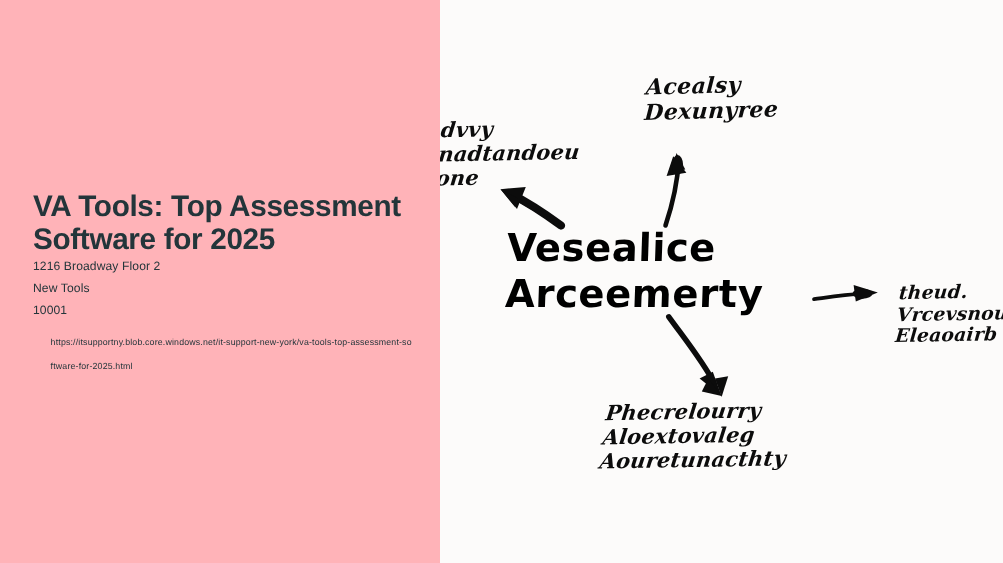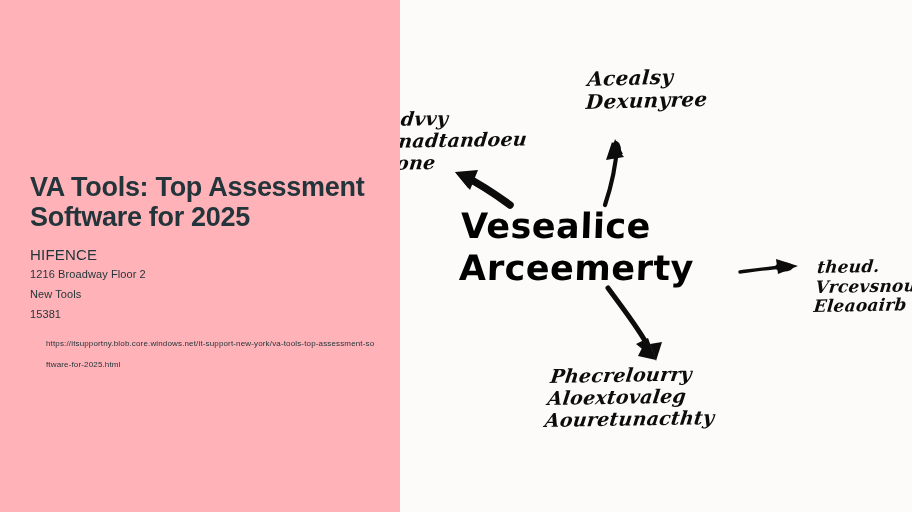"HIFENCE" div { html: <div>HIFENCE</div> -> none }
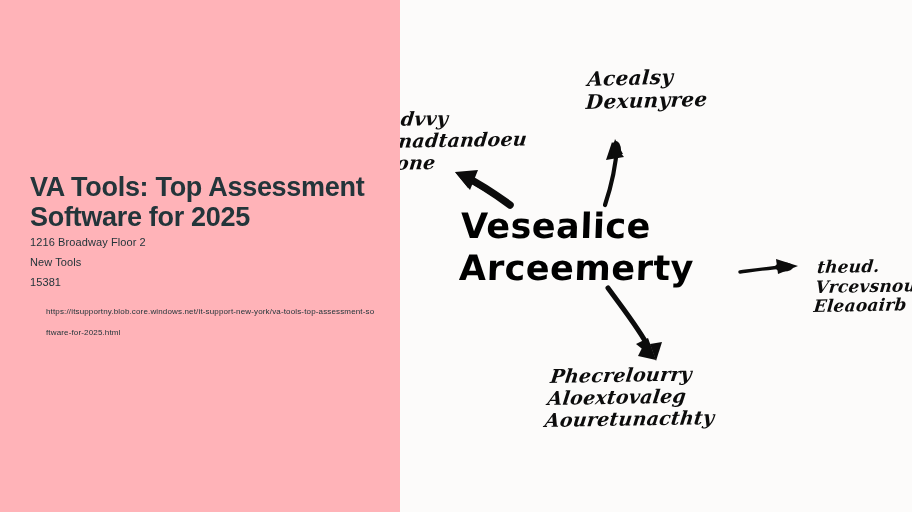"15381" div.contact-line { text: 15381 -> 10001 }
